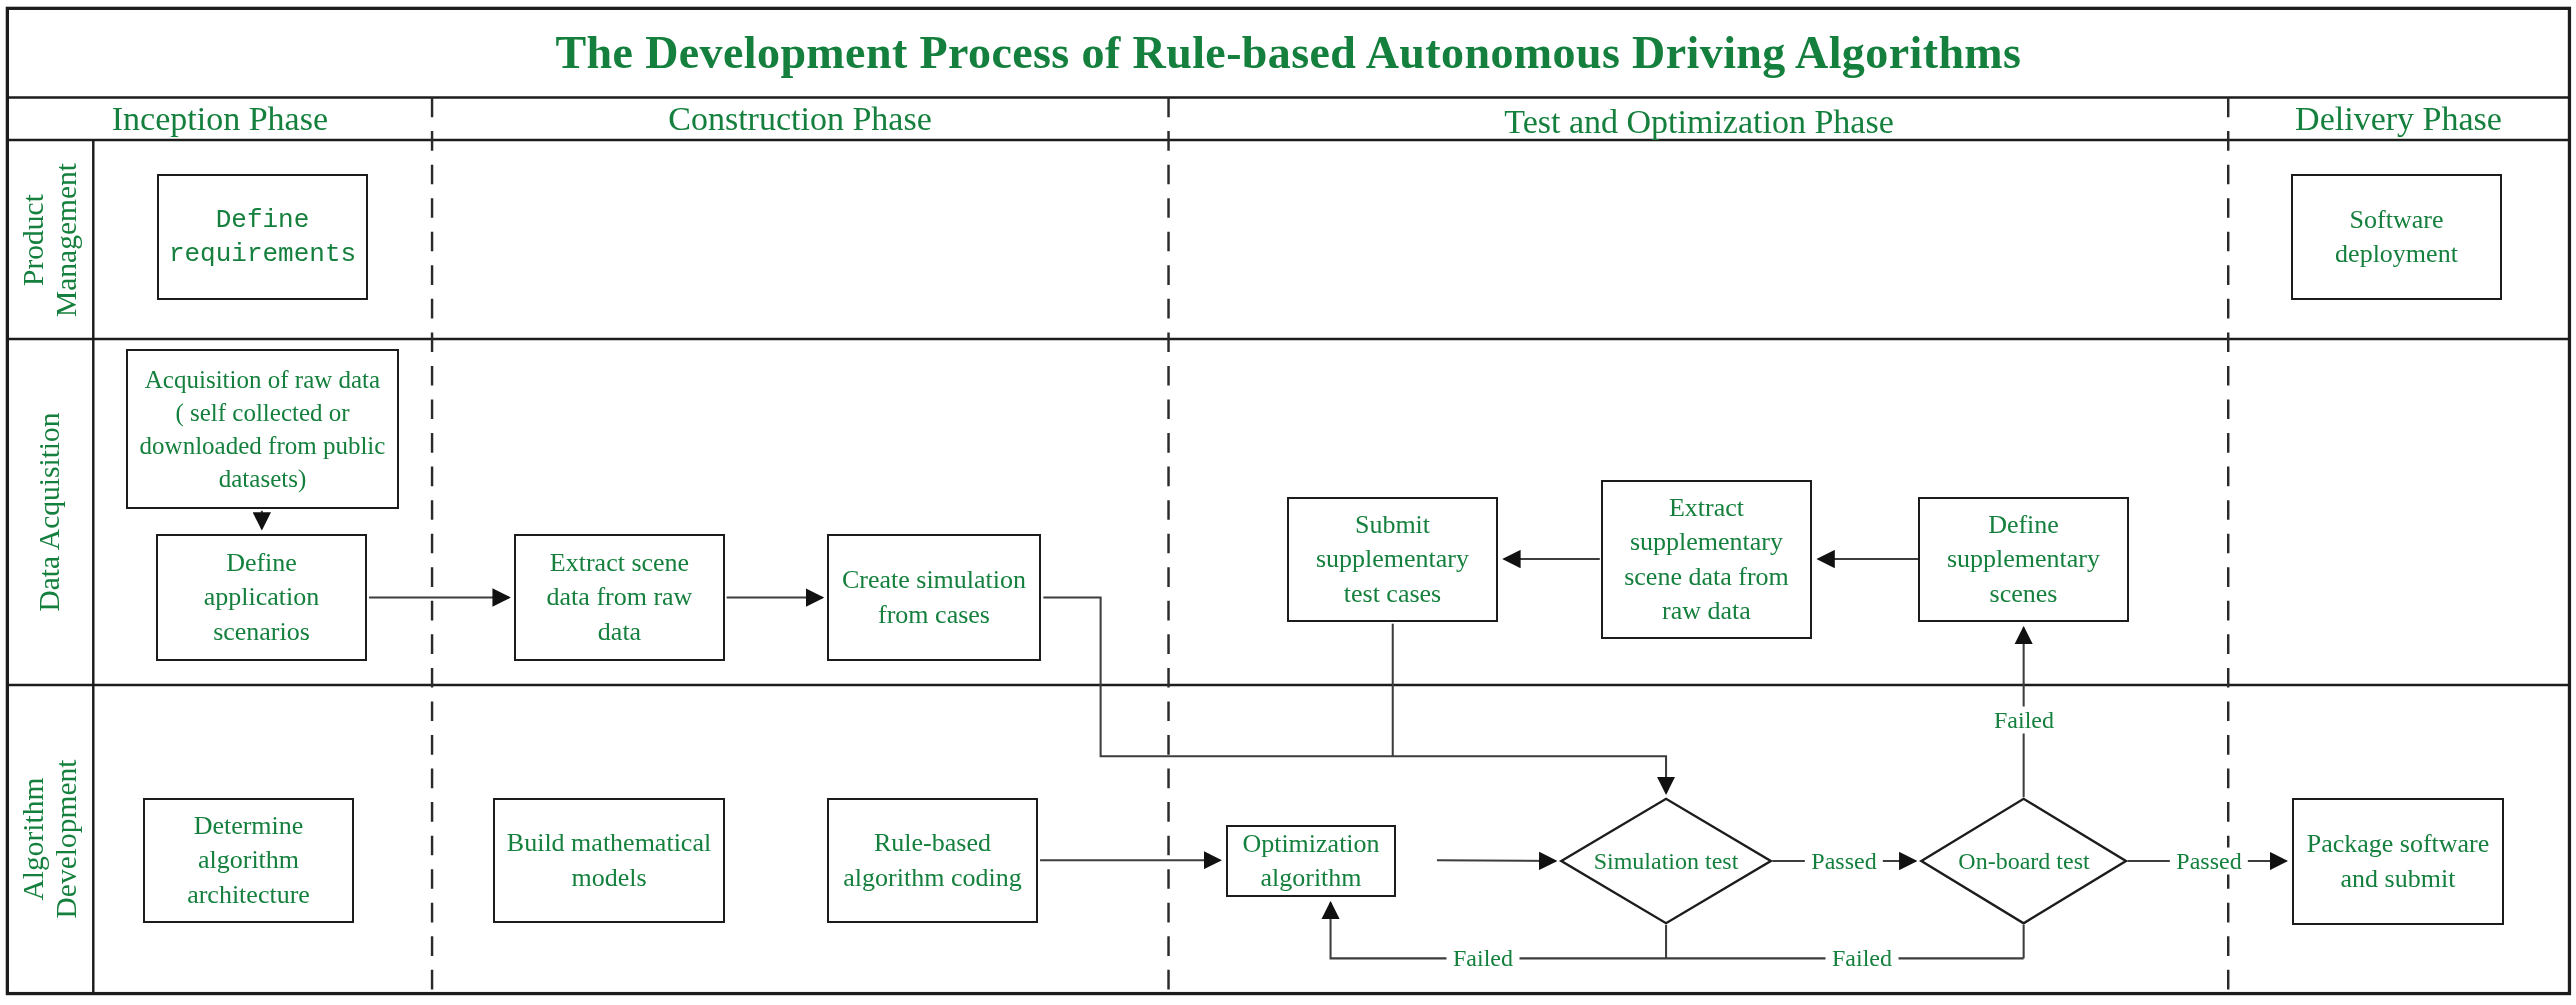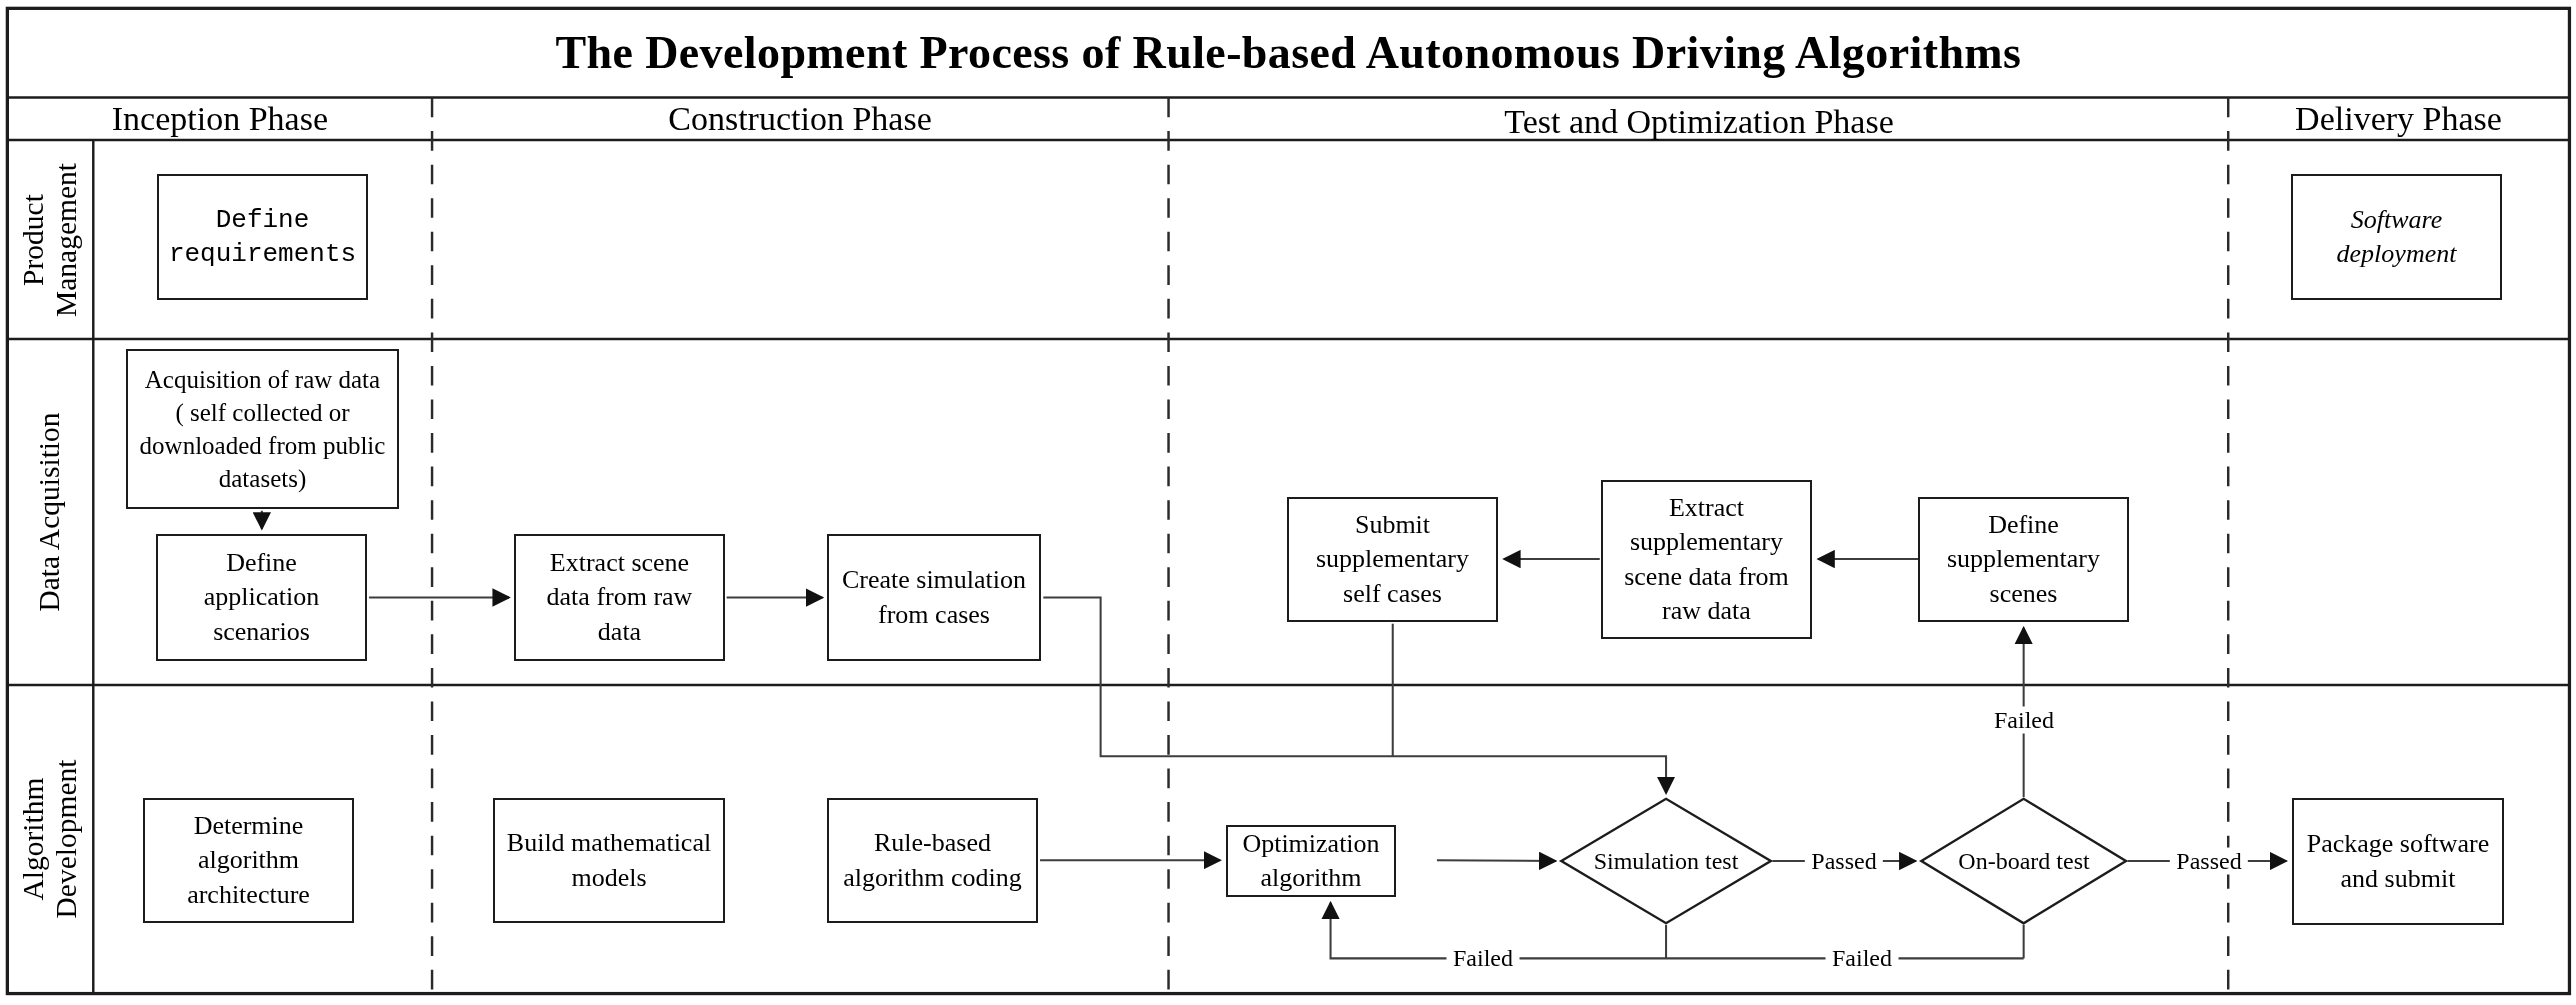"The Development Process of Rule-based" .canvas { color: #000000 -> #15803d }
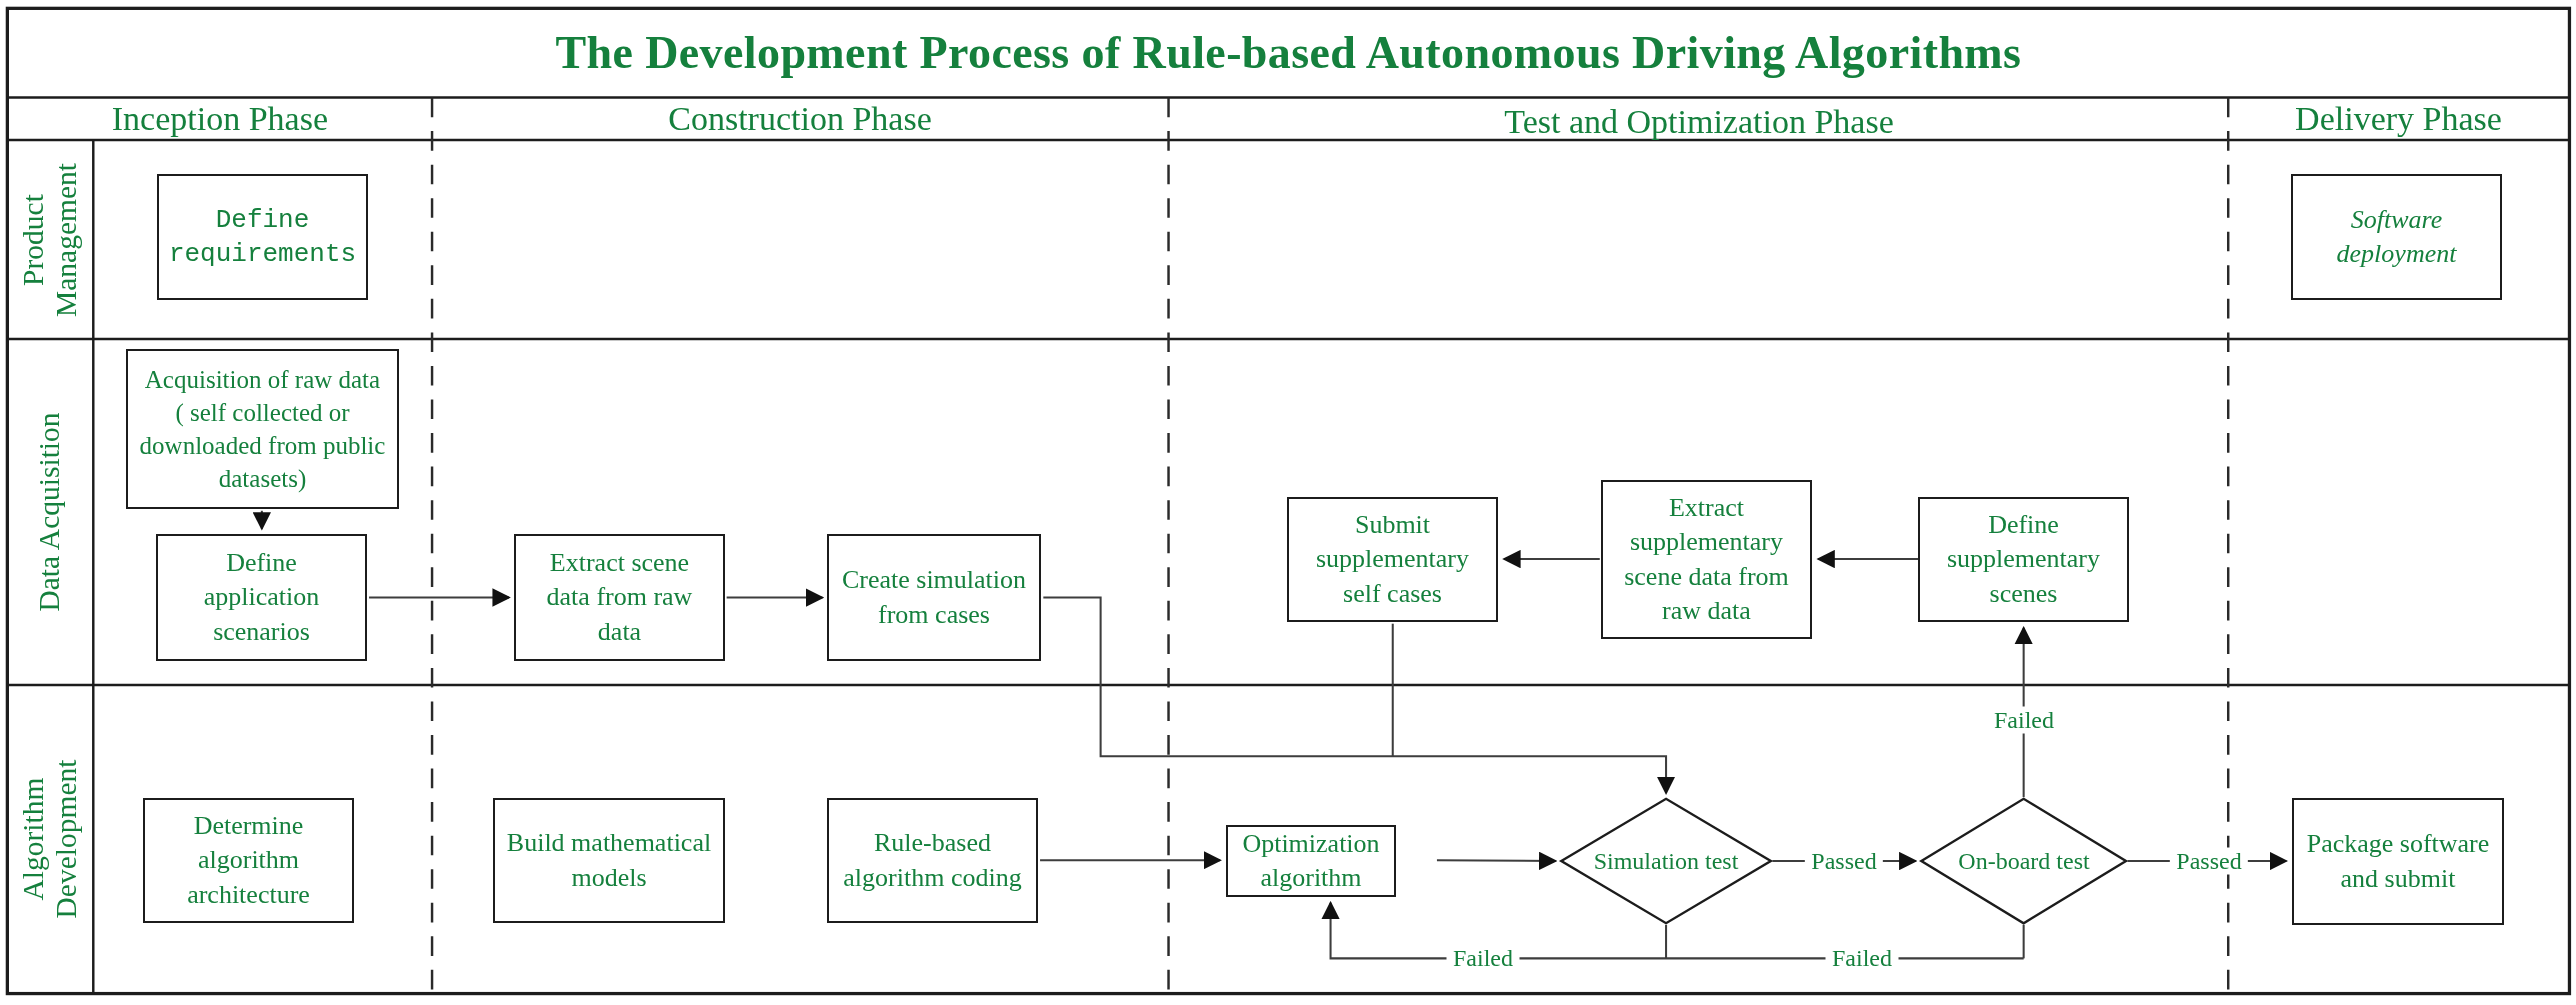"Software deployment" div.node { font-style: italic -> none }
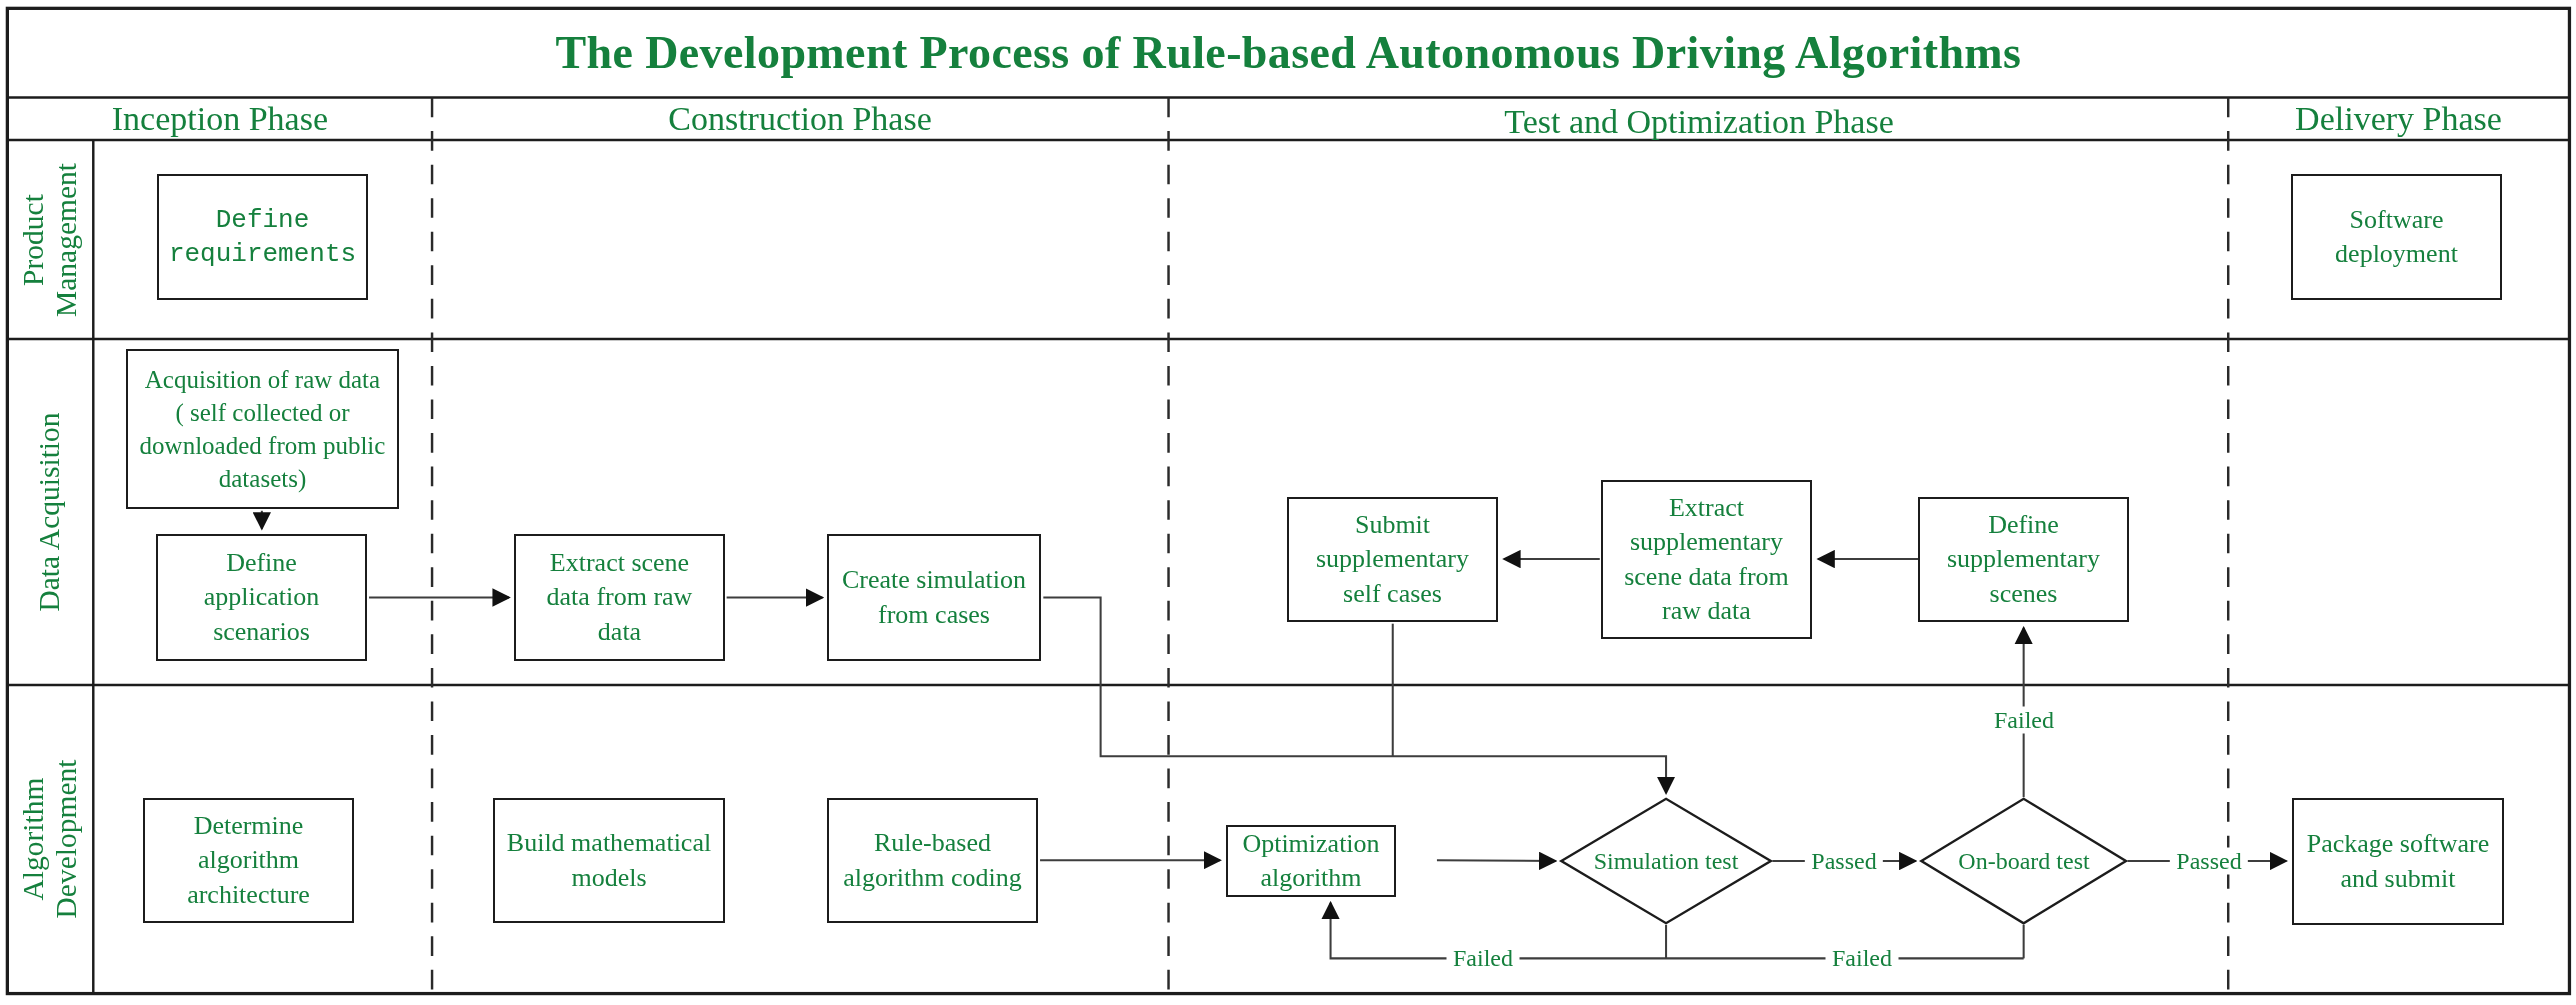"Submit supplementary self cases" div.node { text: self -> test }
